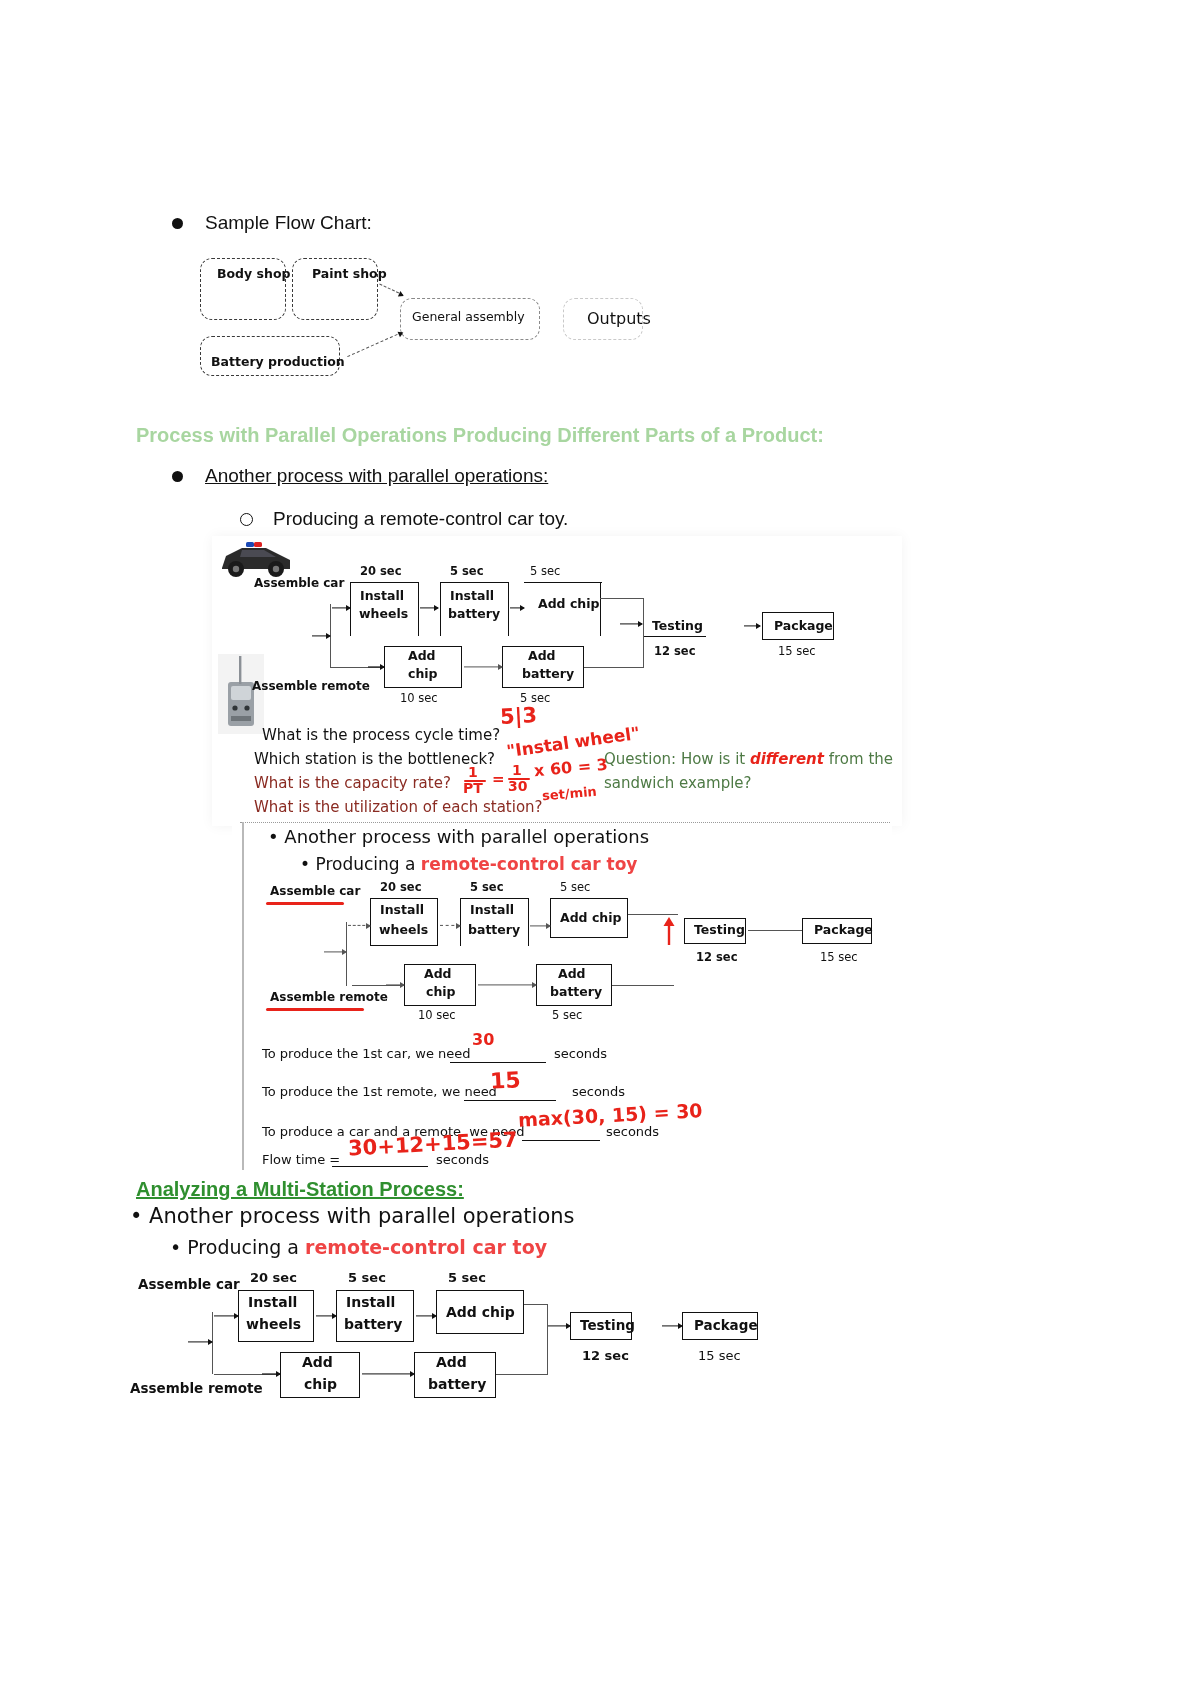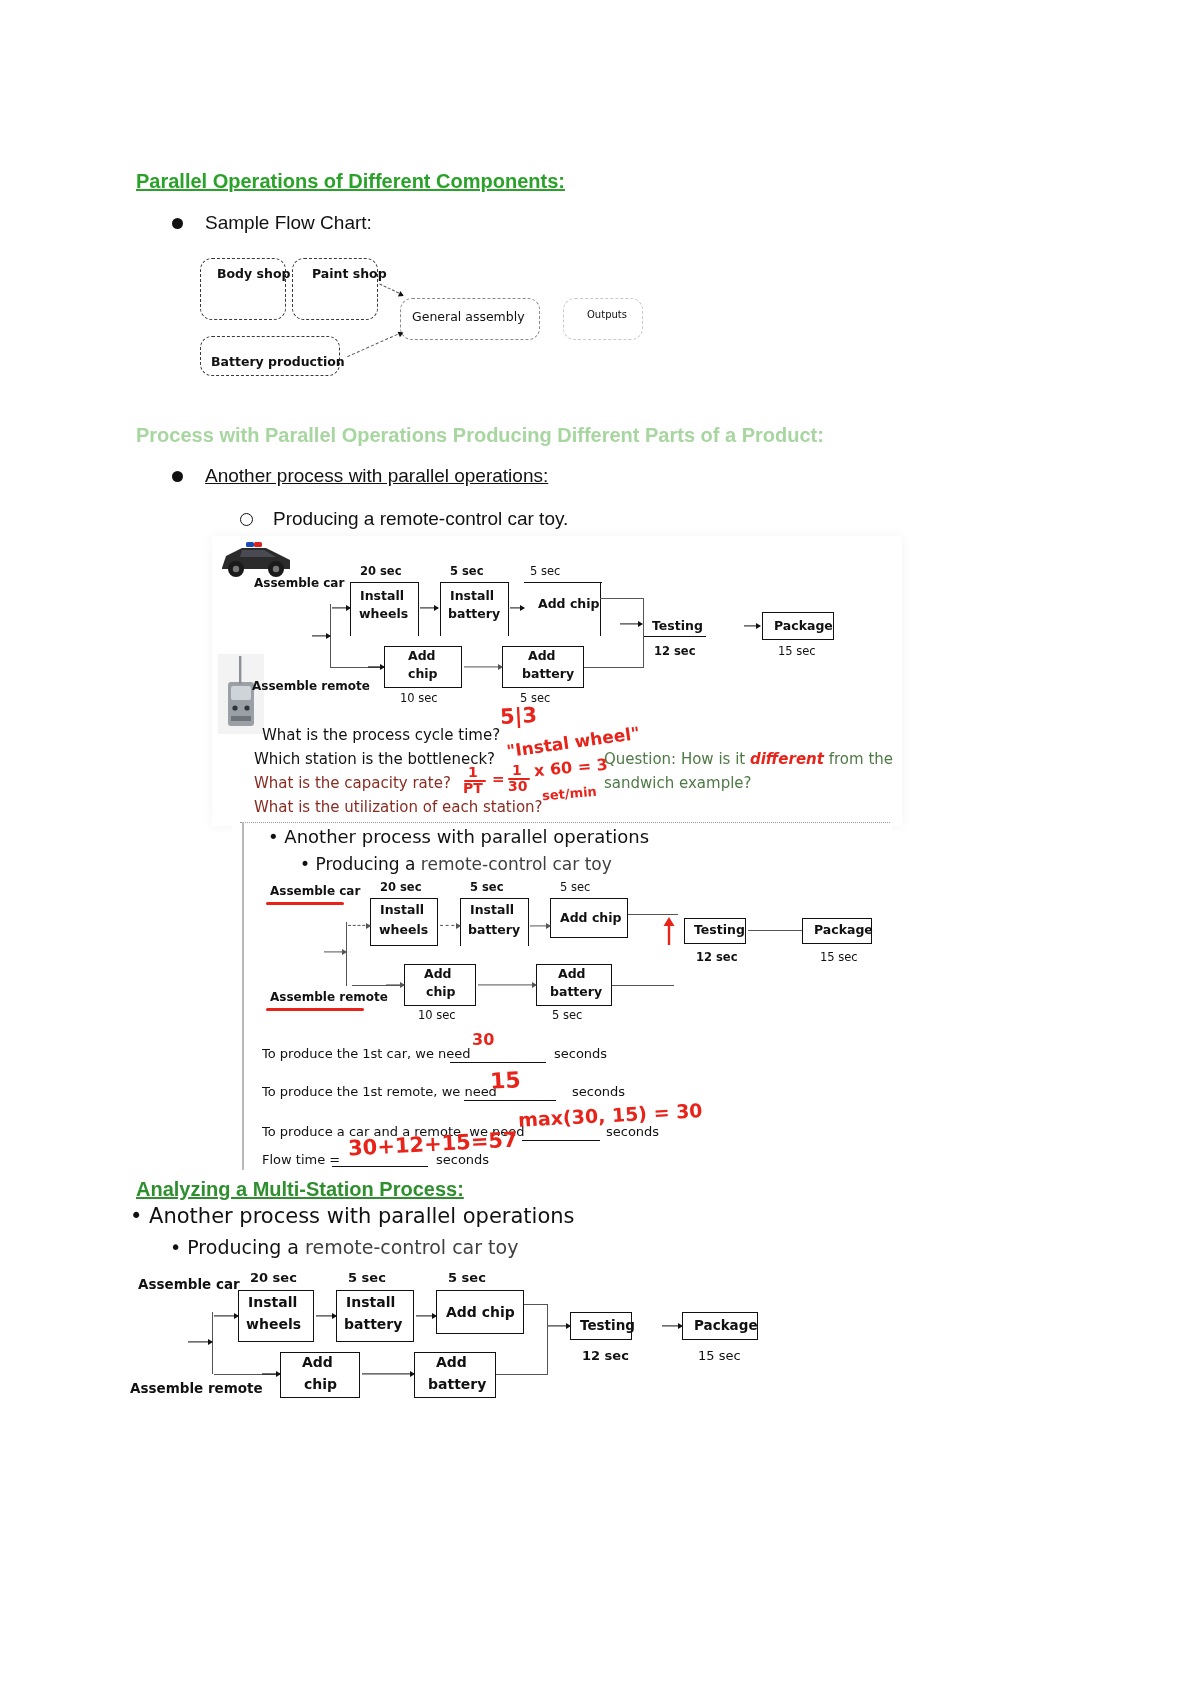"Parallel Operations of Different" div.h-green { html: <div>Parallel Operations of Different Components:</div> -> none }
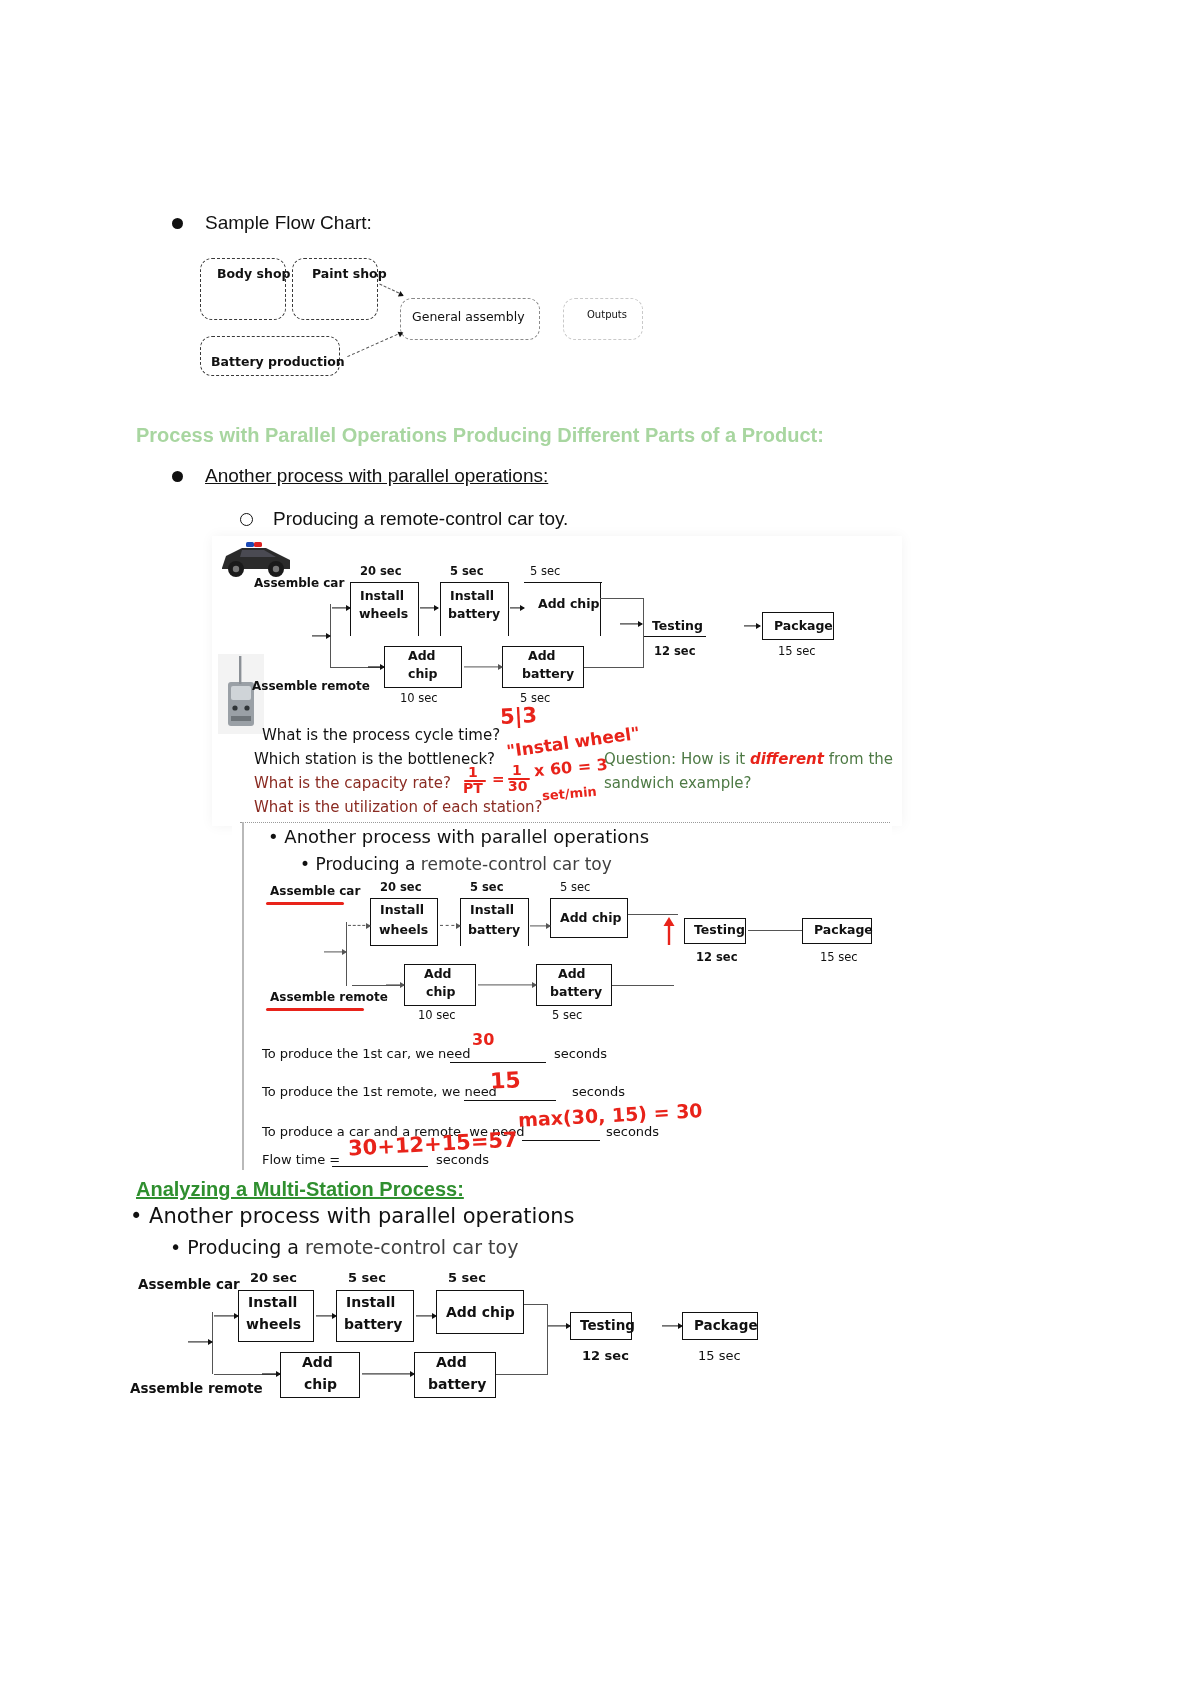"Outputs" div.lbl { font-size: 10px -> 16px }
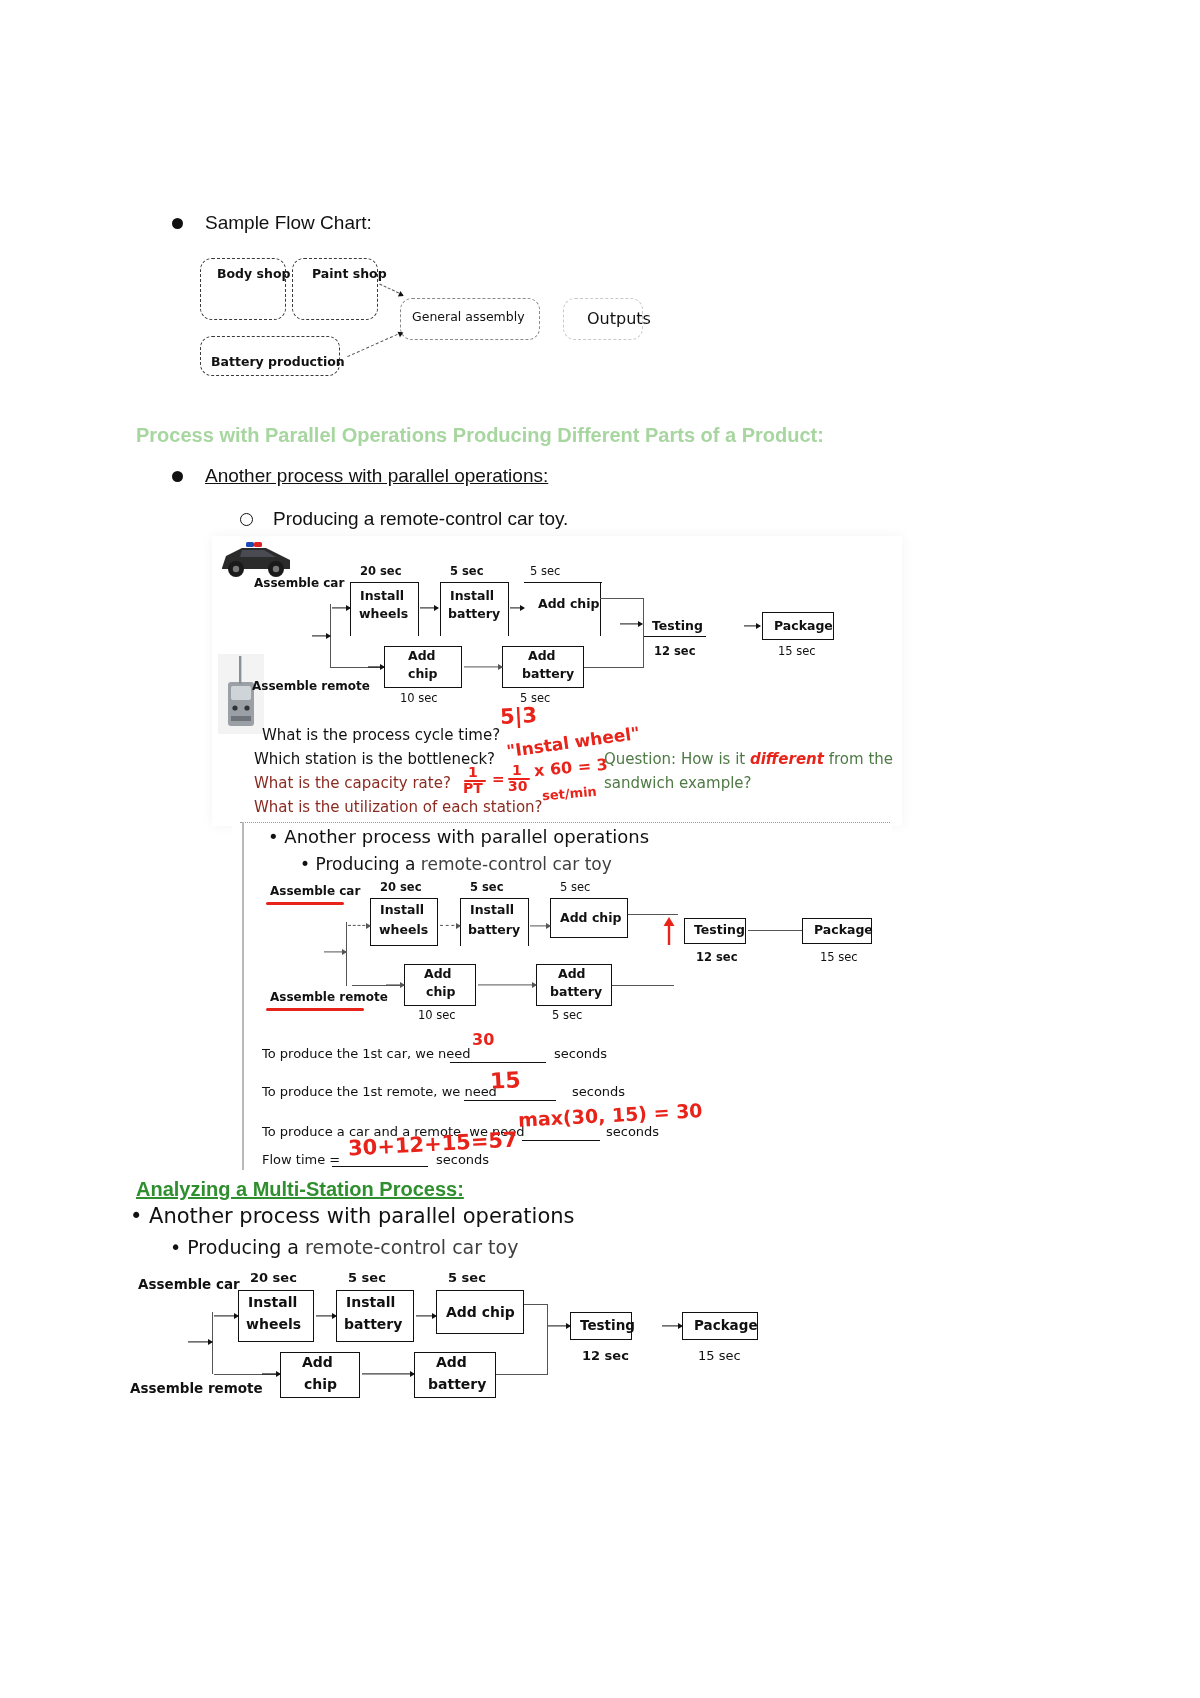"remote-control car toy" .redtxt { color: #404040 -> #ef4444; font-weight: none -> bold }
